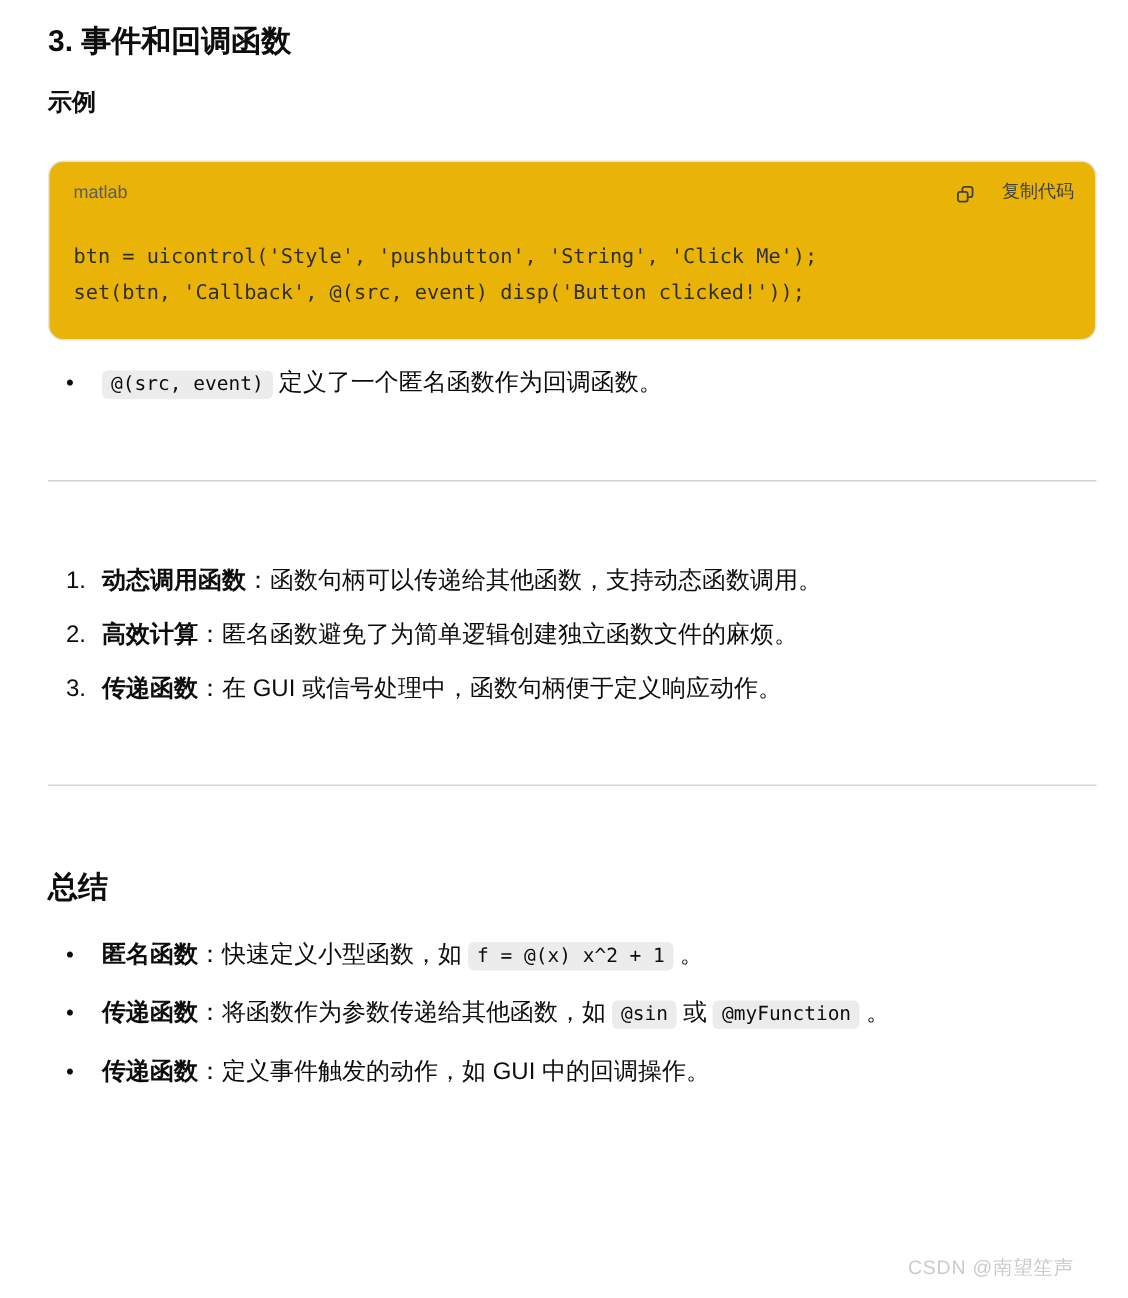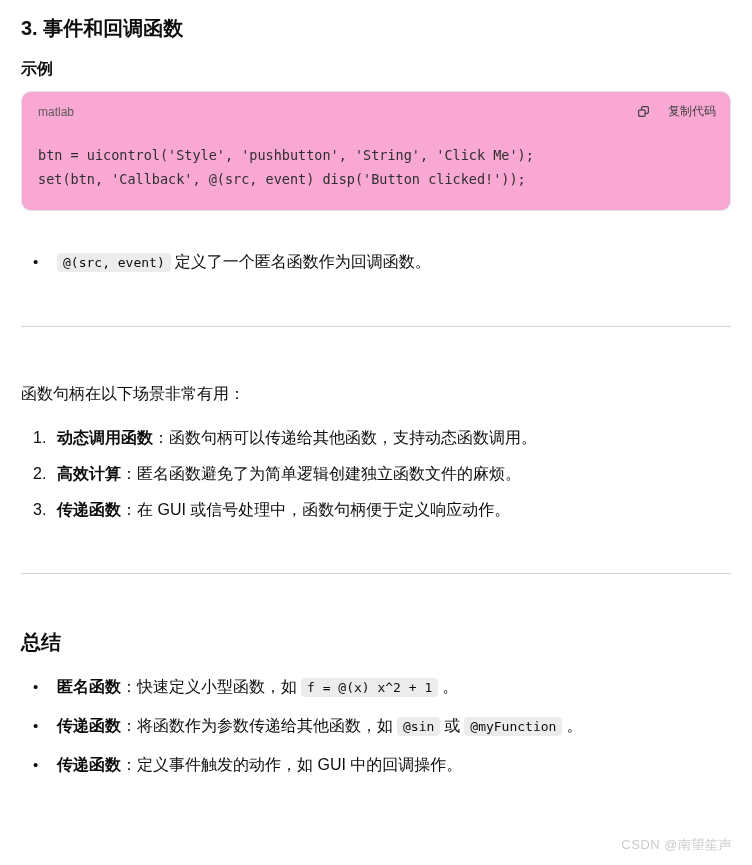"3. 事件和回调函数" .content { padding: 14px 21px 0 21px -> 14px 21px 0 32px }
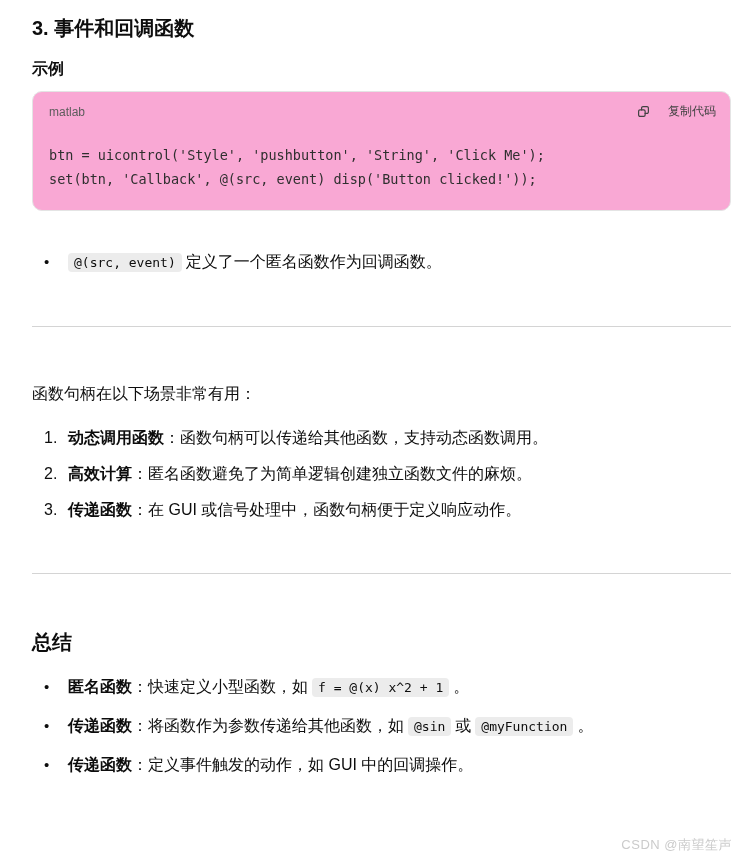"示例" .example-label { margin-bottom: 10px -> 26px }
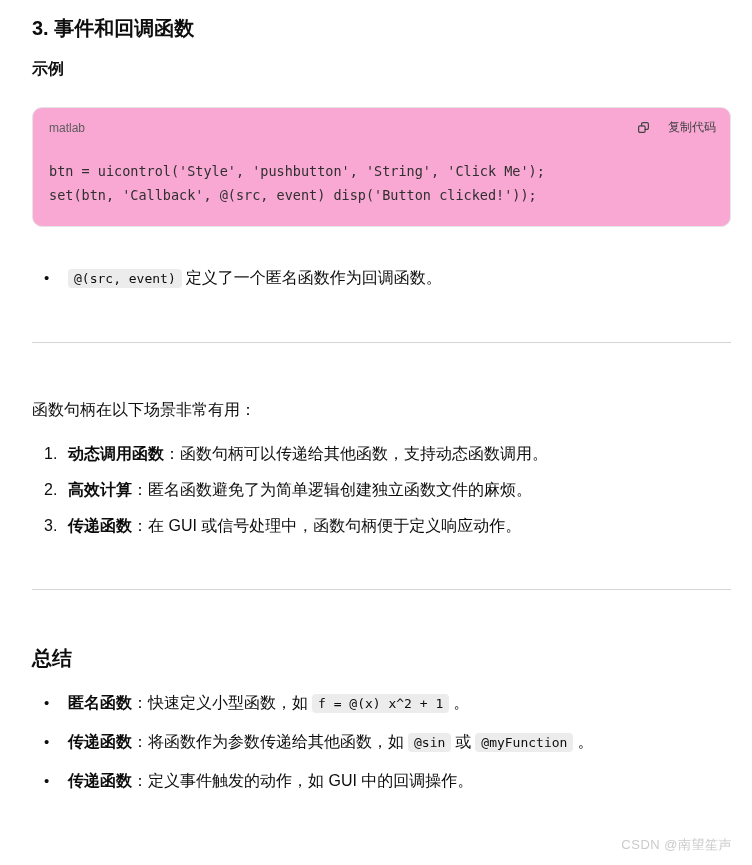"matlab" .code-block { background: #f9a8d4 -> #eab308; margin-bottom: 38px -> 16px }
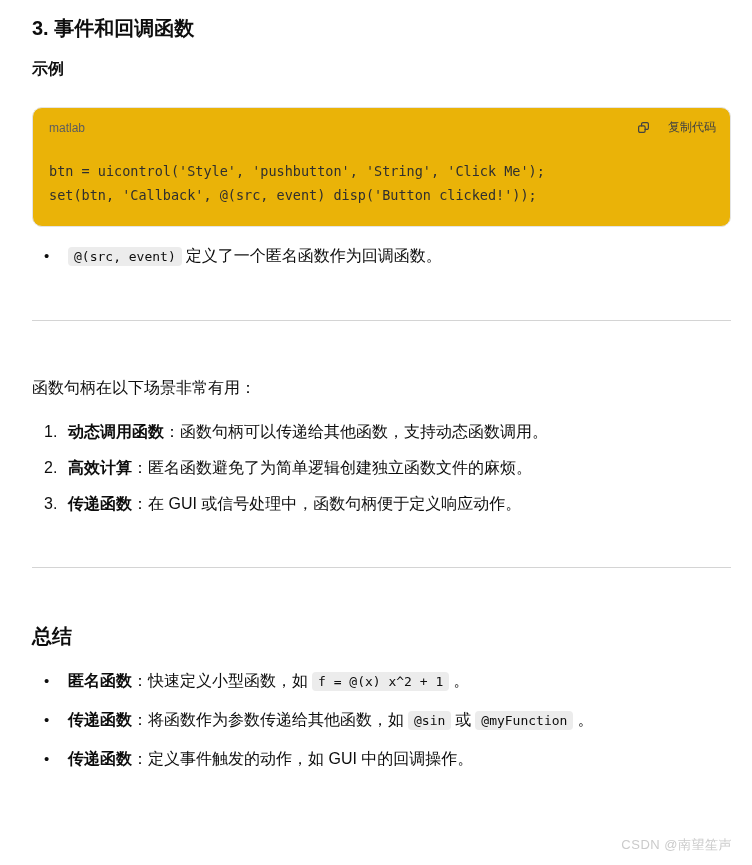"复制代码" .copy-btn { align-items: center -> flex-end }
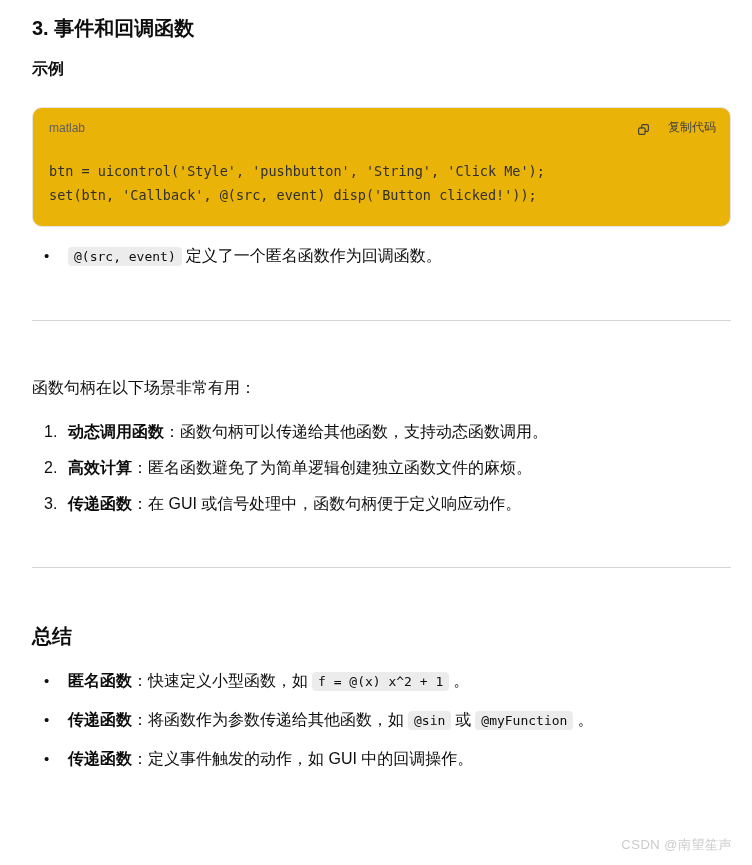"函数句柄在以下场景非常有用：" p { html: <p>函数句柄在以下场景非常有用：</p> -> none }
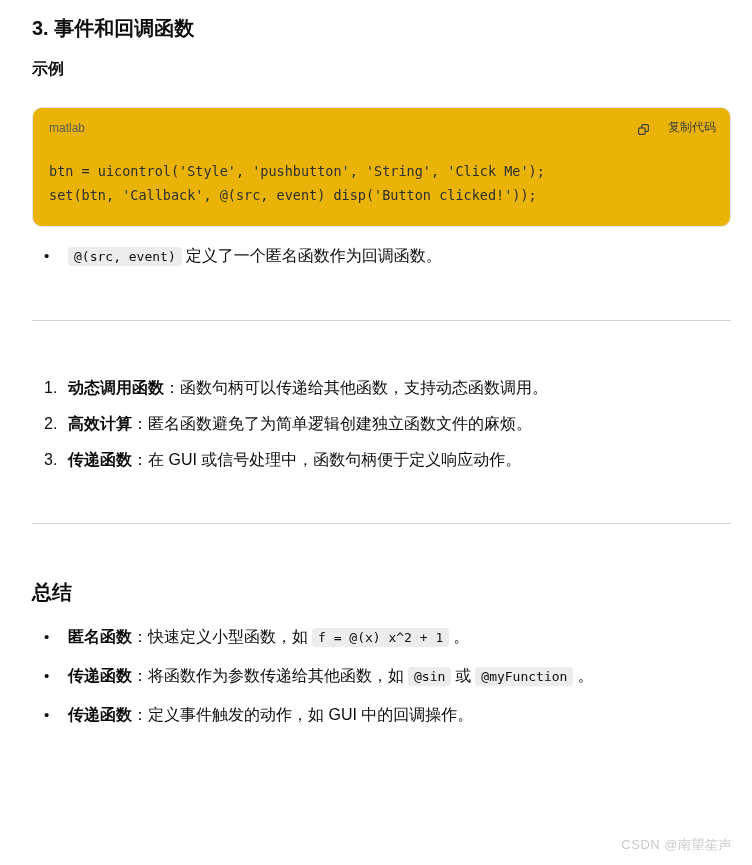"CSDN @南望笙声" .watermark { right: 20px -> 36px }
